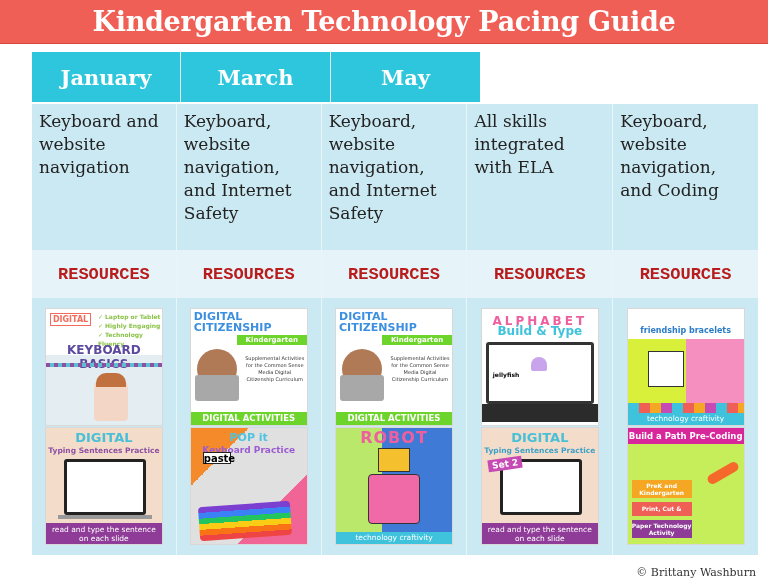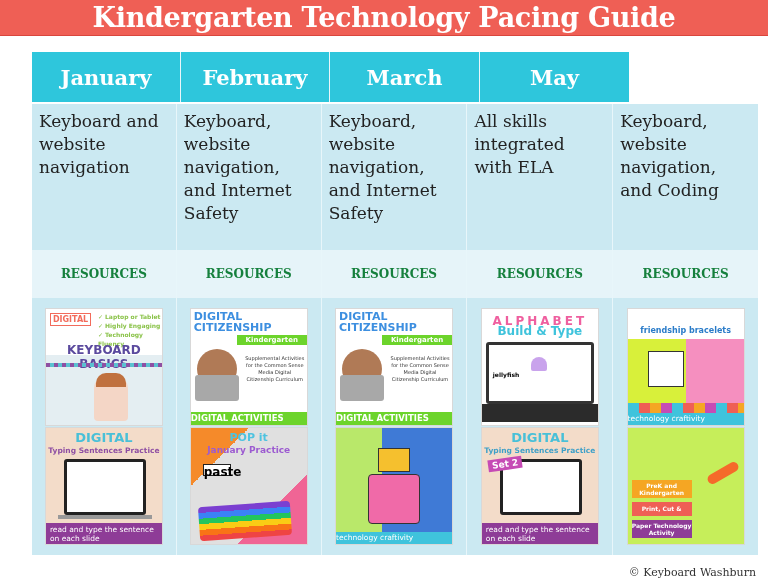"Kindergarten Technology Pacing Guide" .banner { height: 36px -> 44px }
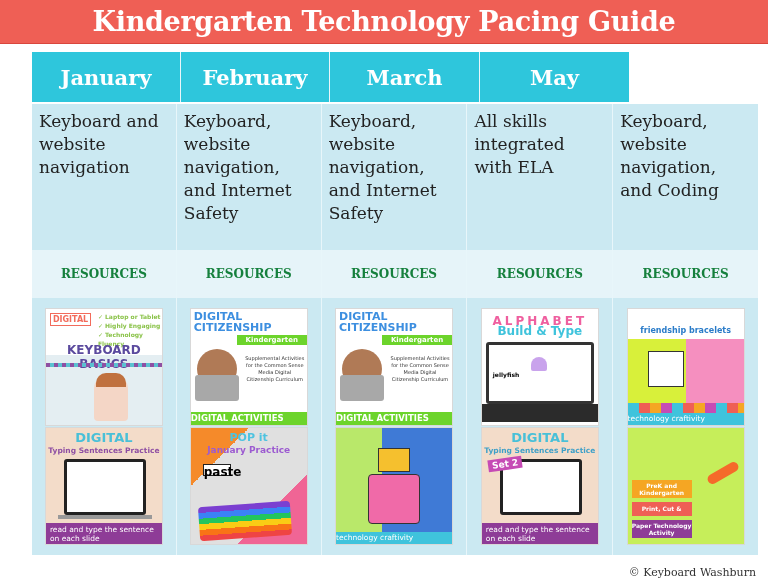"February" div.cell { html: <div>February</div> -> none }
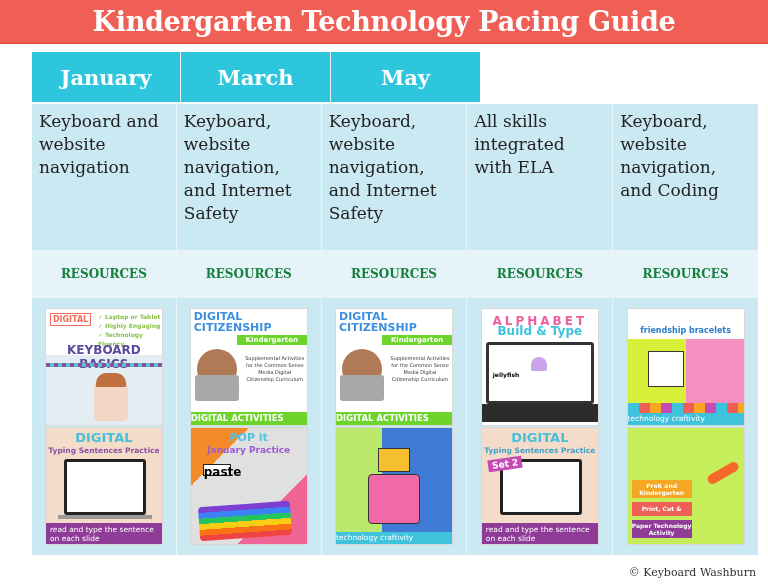"RESOURCES" .res .cell { color: #15803d -> #b91c1c; font-family: none -> Liberation Mono, monospace; font-size: 12px -> 17px }
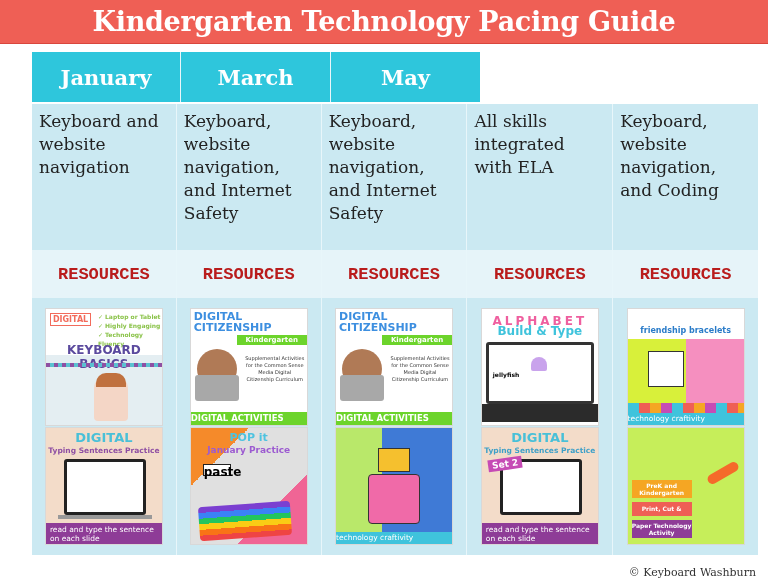"DIGITAL ACTIVITIES" .t-band { text-align: left -> center }
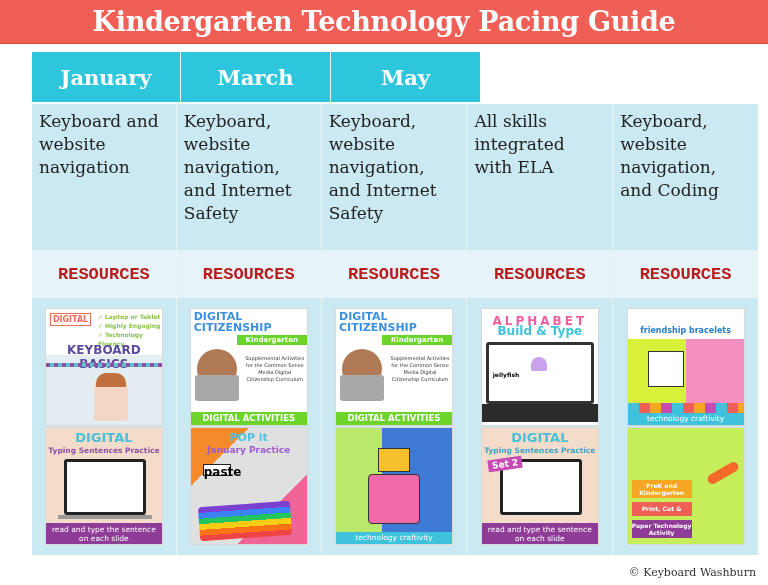"ROBOT" div.t-title { html: none -> <div>ROBOT</div> }
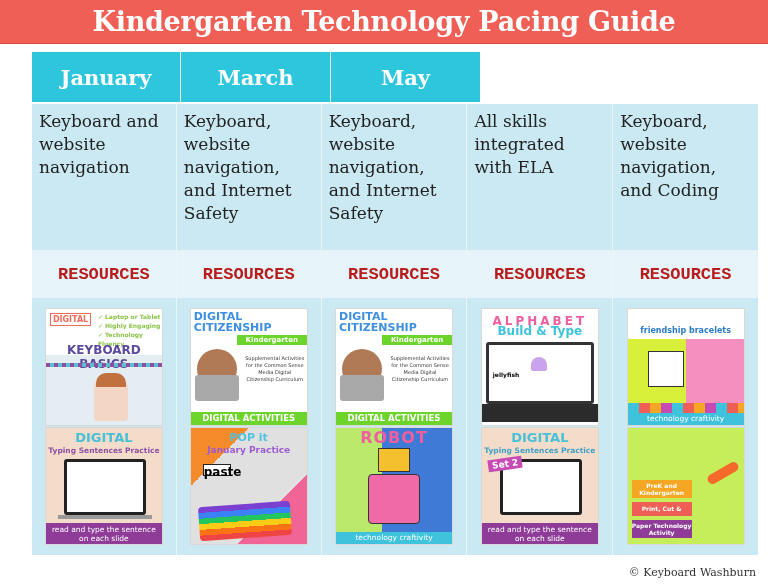"Build a Path Pre-Coding" div.t-title { html: none -> <div>Build a Path Pre-Coding</div> }
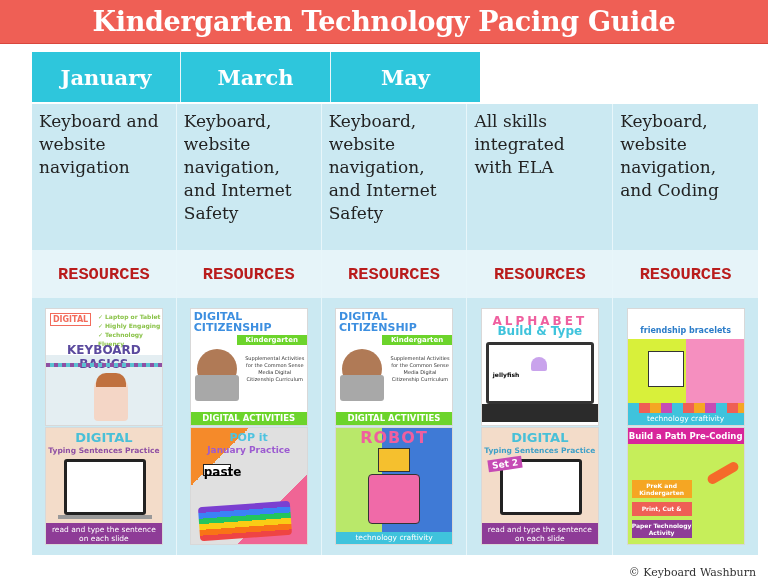"January Practice" div.t-title { text: January -> Keyboard }
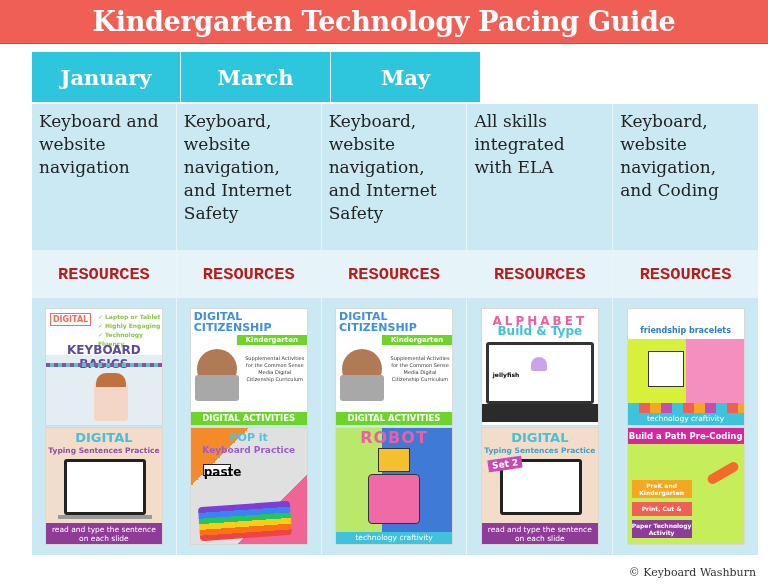"paste" div { font-size: 12px -> 10px; top: 36px -> 24px }
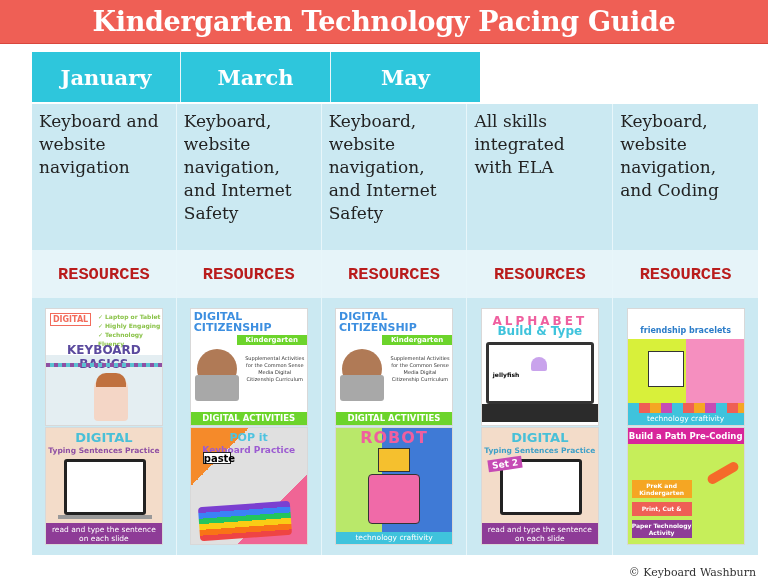"© Keyboard Washburn" div.credit { text: Keyboard -> Brittany }
